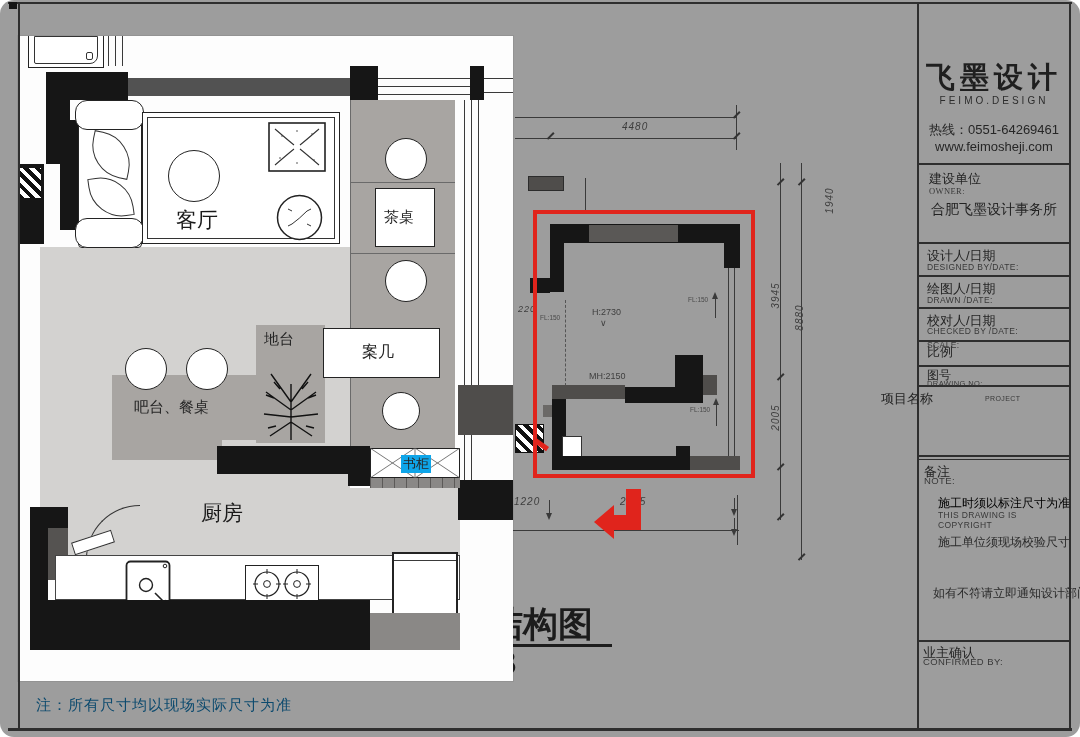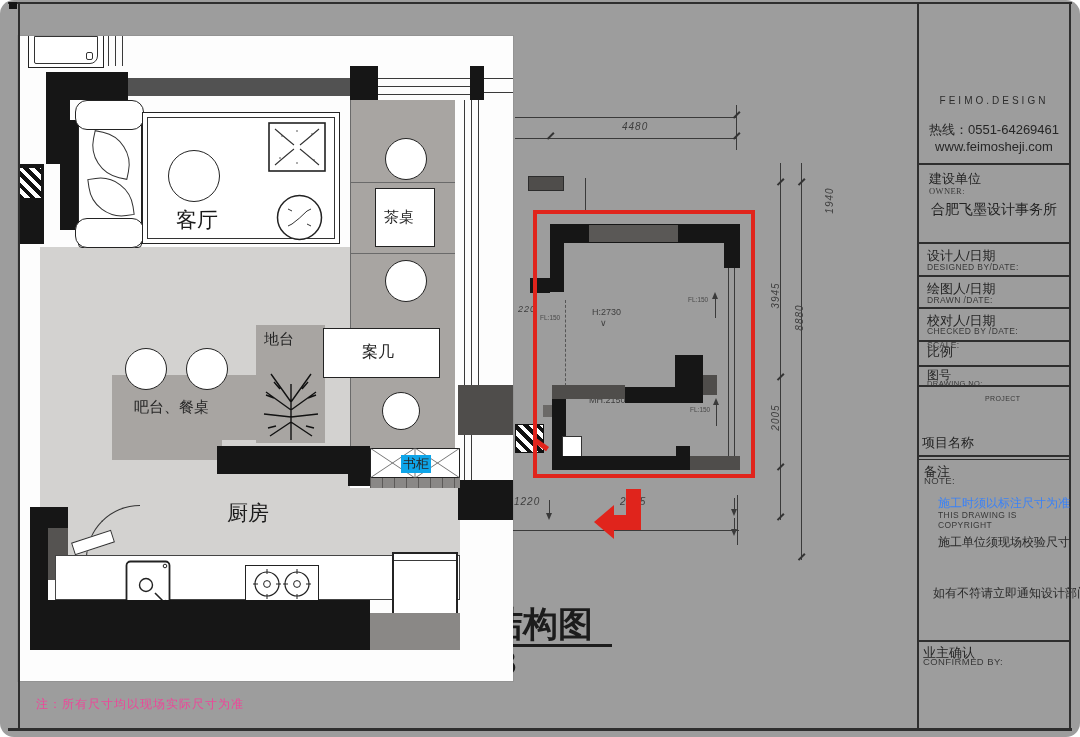"飞墨设计" div.t { html: none -> <div>飞墨设计</div> }
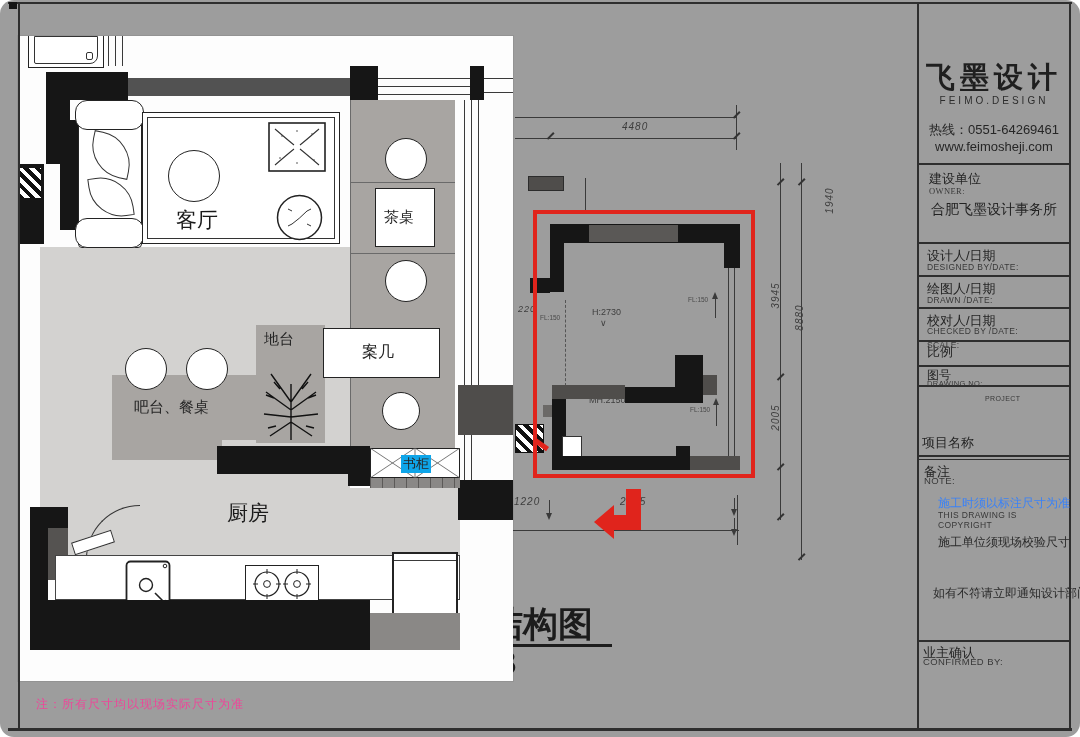"MH:2150" div.t { margin-top: 24px -> none }
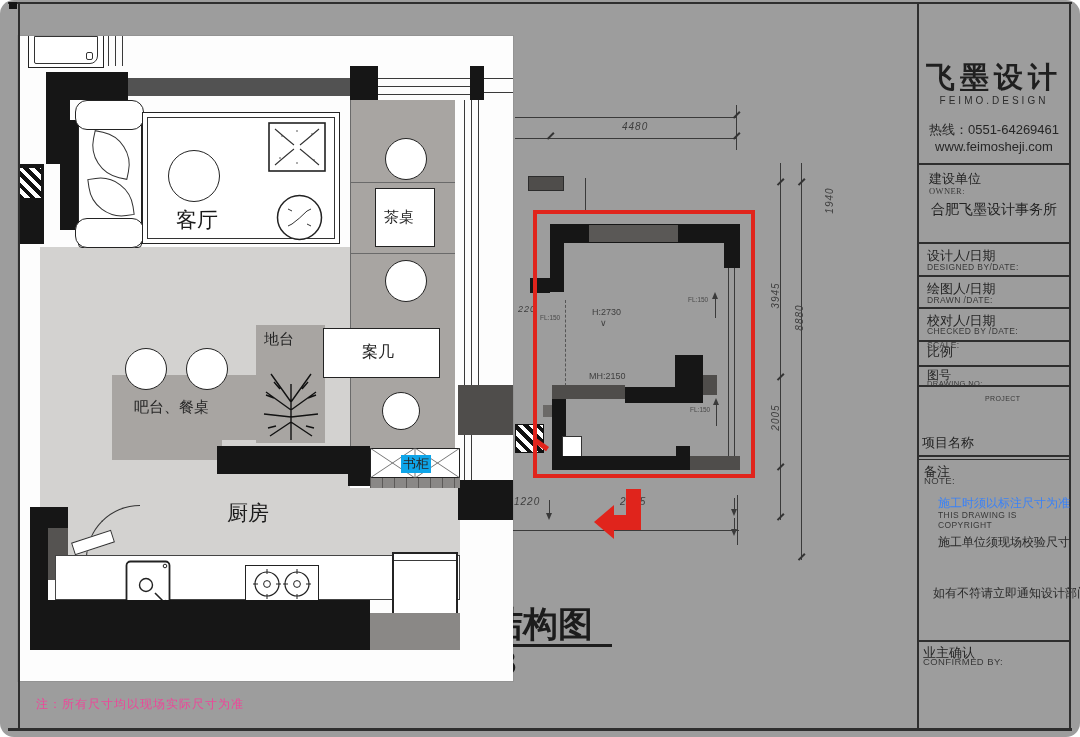"项目名称" div.t { left: 922px -> 881px; margin-top: 44px -> none }
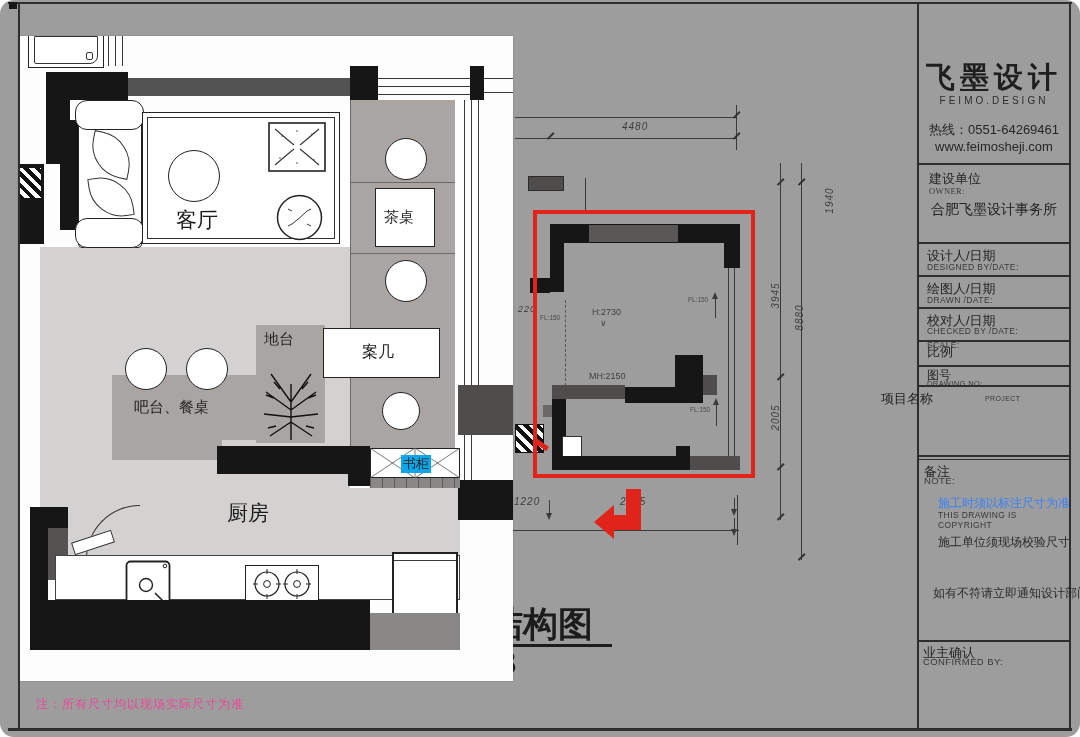"厨房" div.t { left: 209px -> 183px }
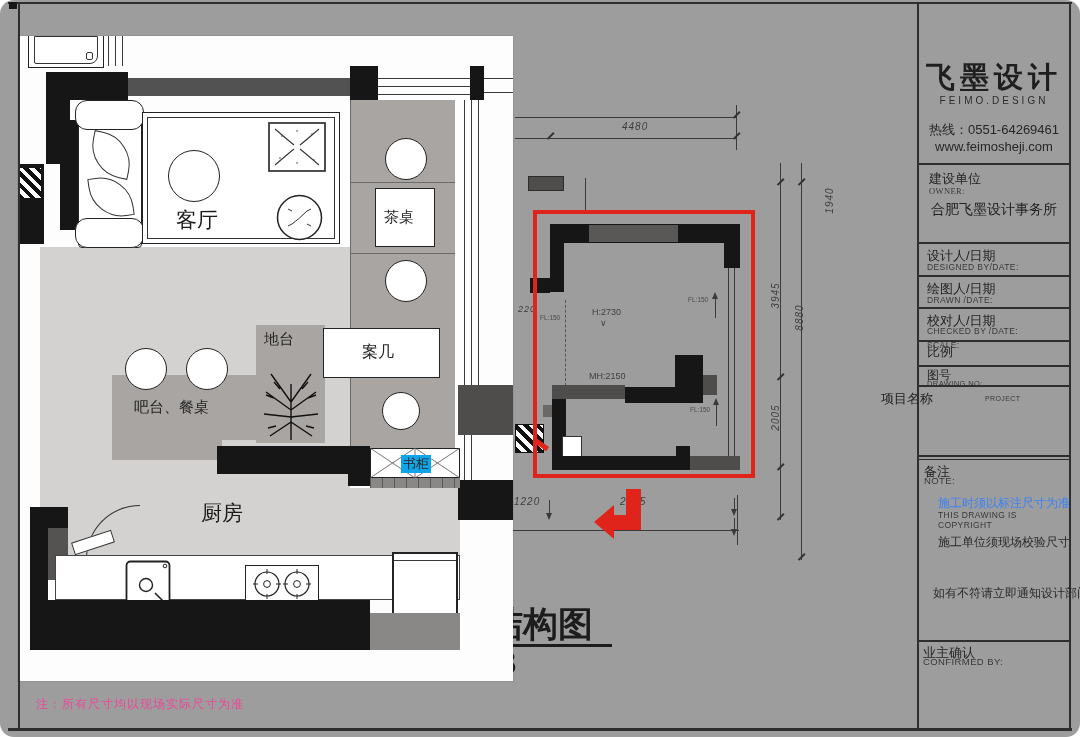"施工时须以标注尺寸为准" div.t { color: #3b82f6 -> #000000 }
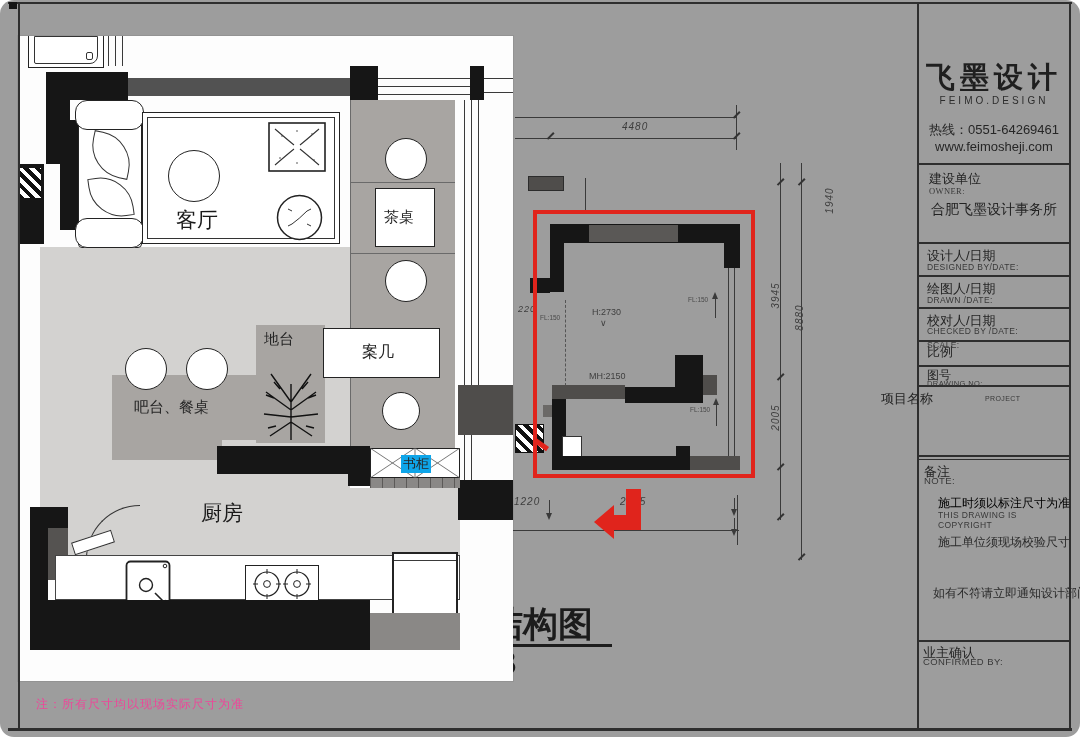"注：所有尺寸均以现场实际尺寸为准" div.t { color: #ec4899 -> #0c4a6e; font-size: 12px -> 15px }
